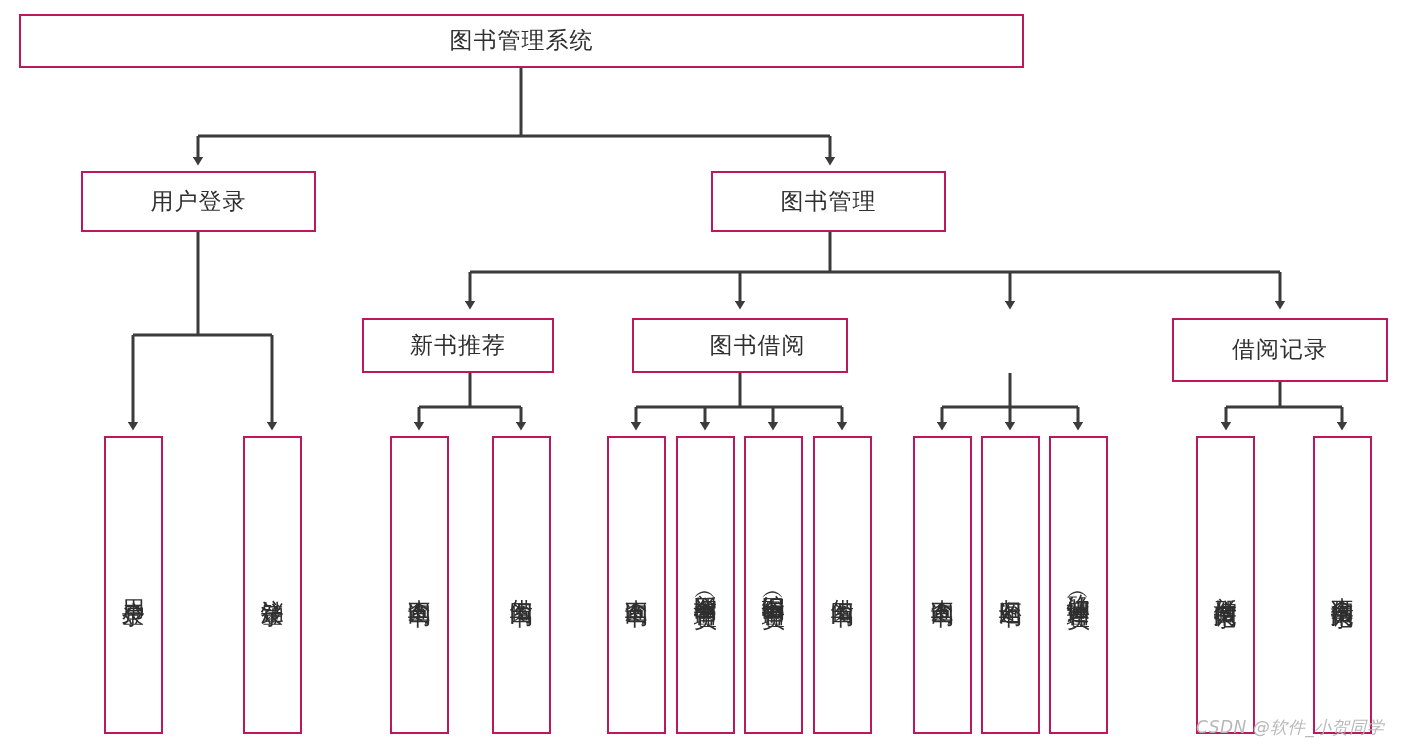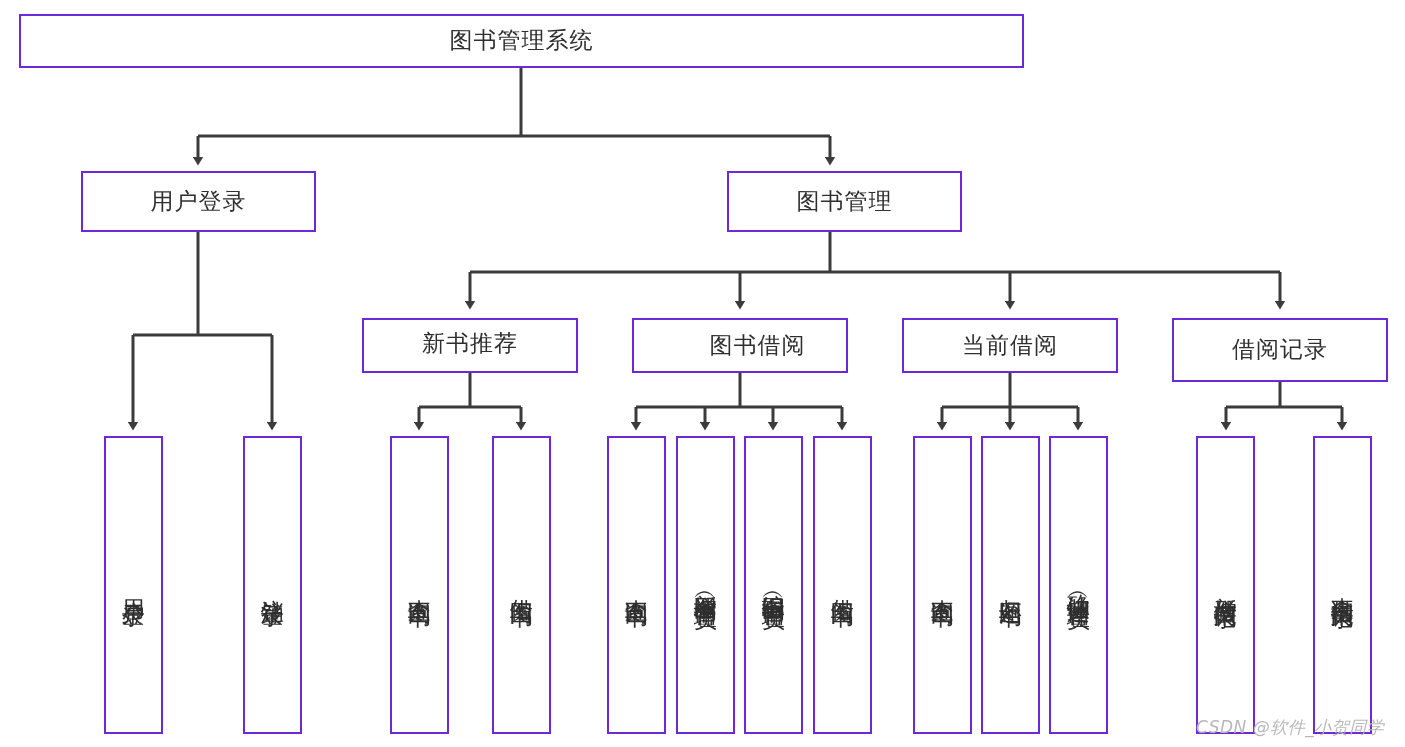"图书管理系统" .node { border: 2px solid #6d28d9 -> 2px solid #be185d }
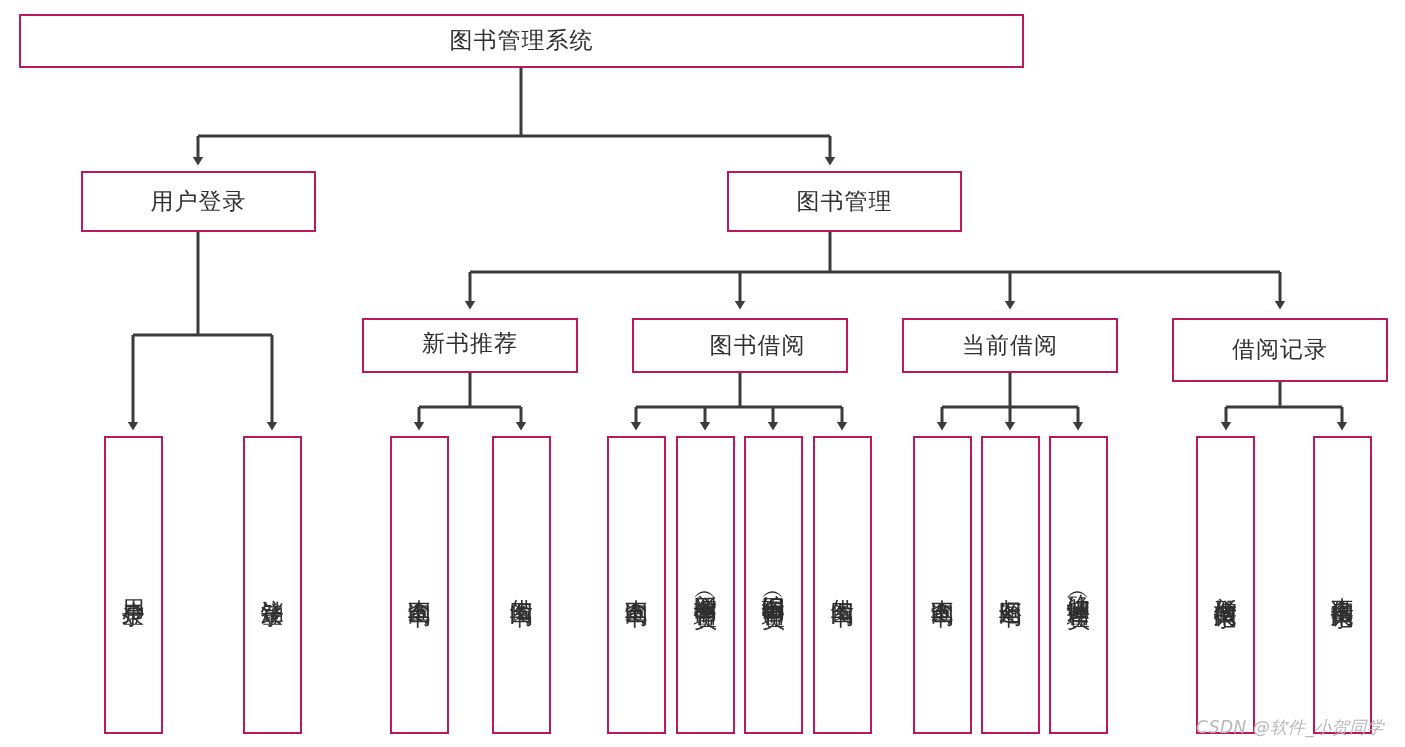"图书管理" div.node { margin-left: 16px -> none }
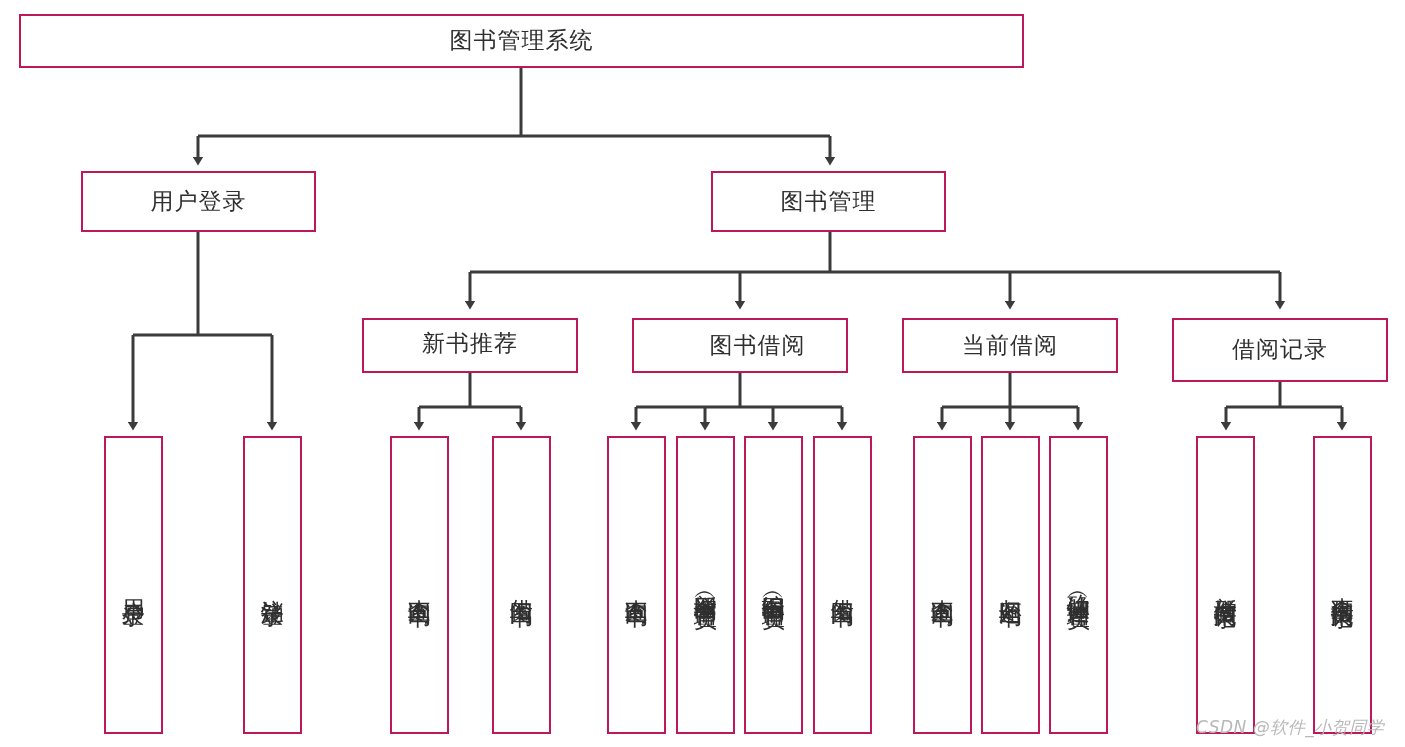"新书推荐" div.node { font-family: Liberation Mono, monospace -> none; width: 216px -> 192px }
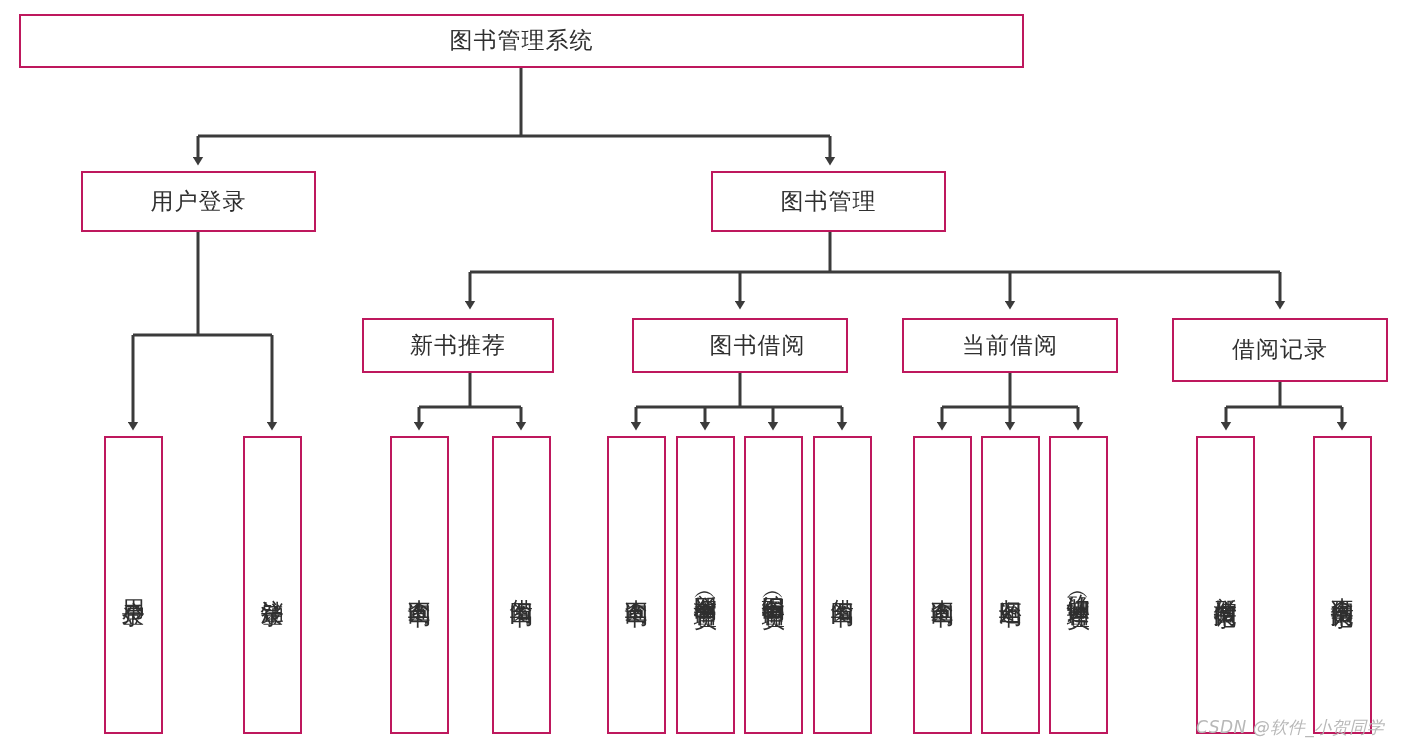"当前借阅" div.node { html: <div> <span>当前借阅</span> </div> -> none }
